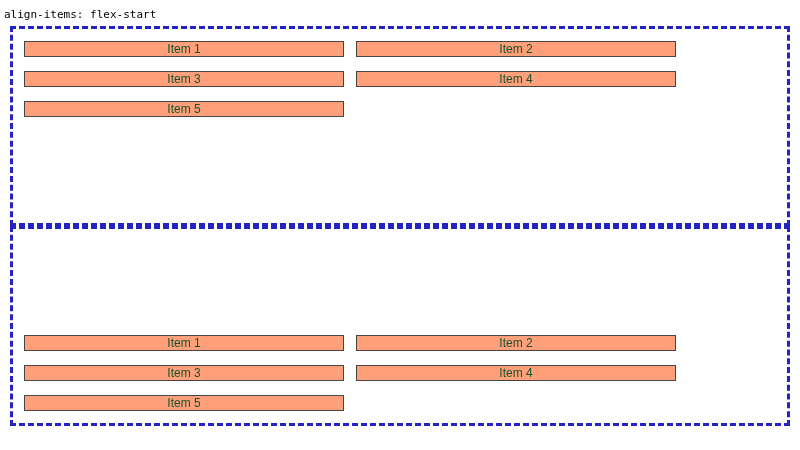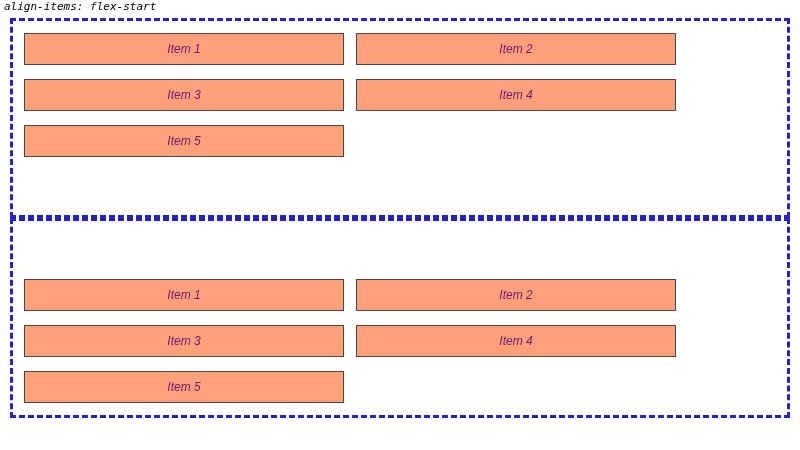"align-items: flex-start" .page { font-style: italic -> none; padding: 0 4px 0 4px -> 8px 4px 0 4px }
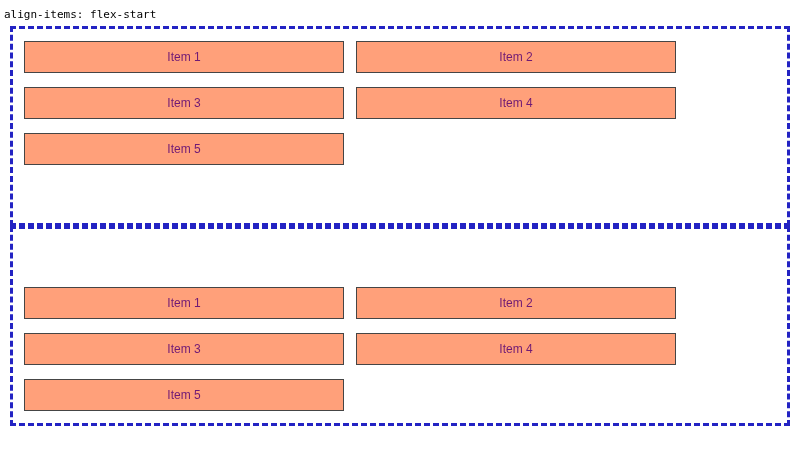"Item 1" .flex-item { color: #701a75 -> #14532d; height: 32px -> 16px }
